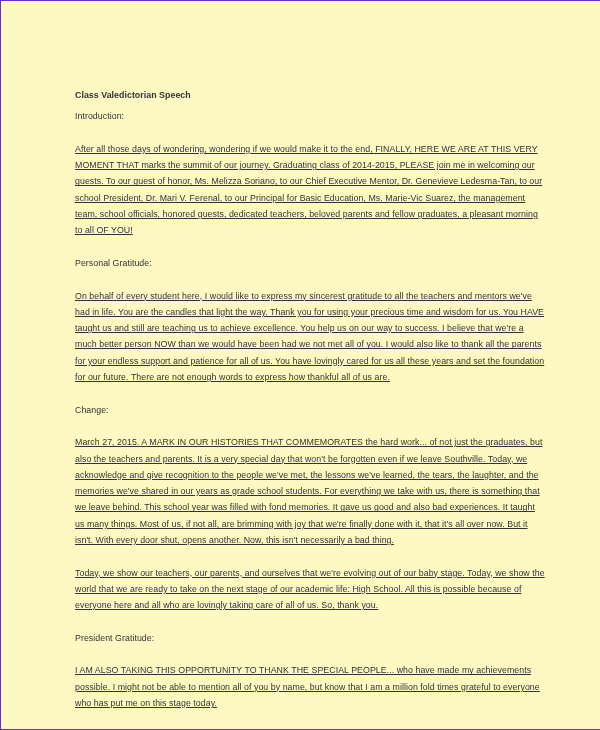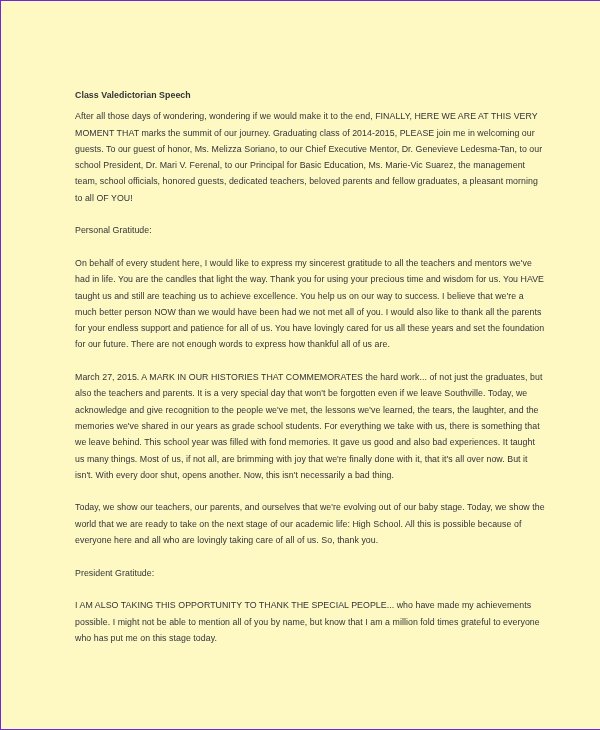"Introduction:" div.heading { html: none -> <div>Introduction:</div> }
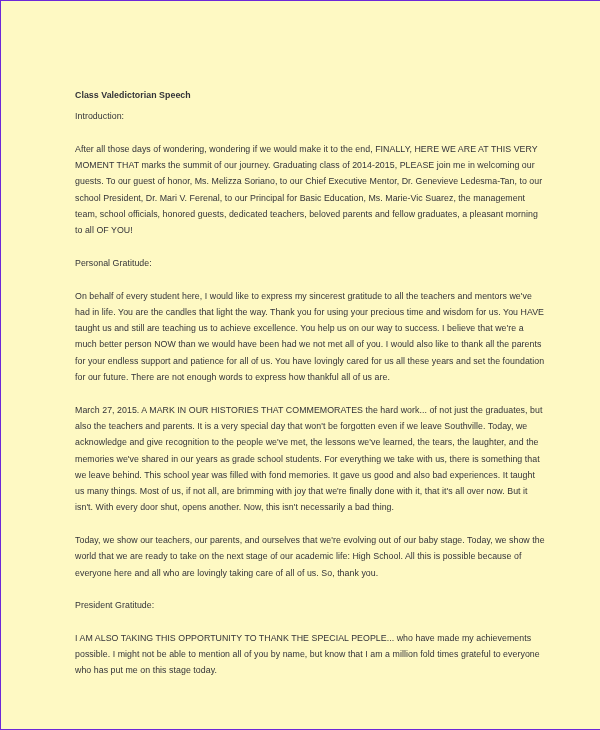"After all those days of" .para { text-decoration: none -> underline }
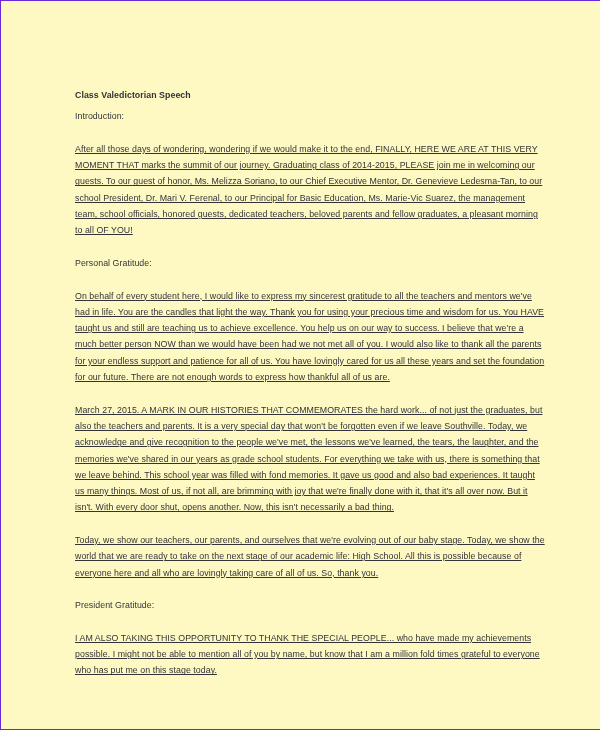"Change:" div.heading { html: none -> <div>Change:</div> }
